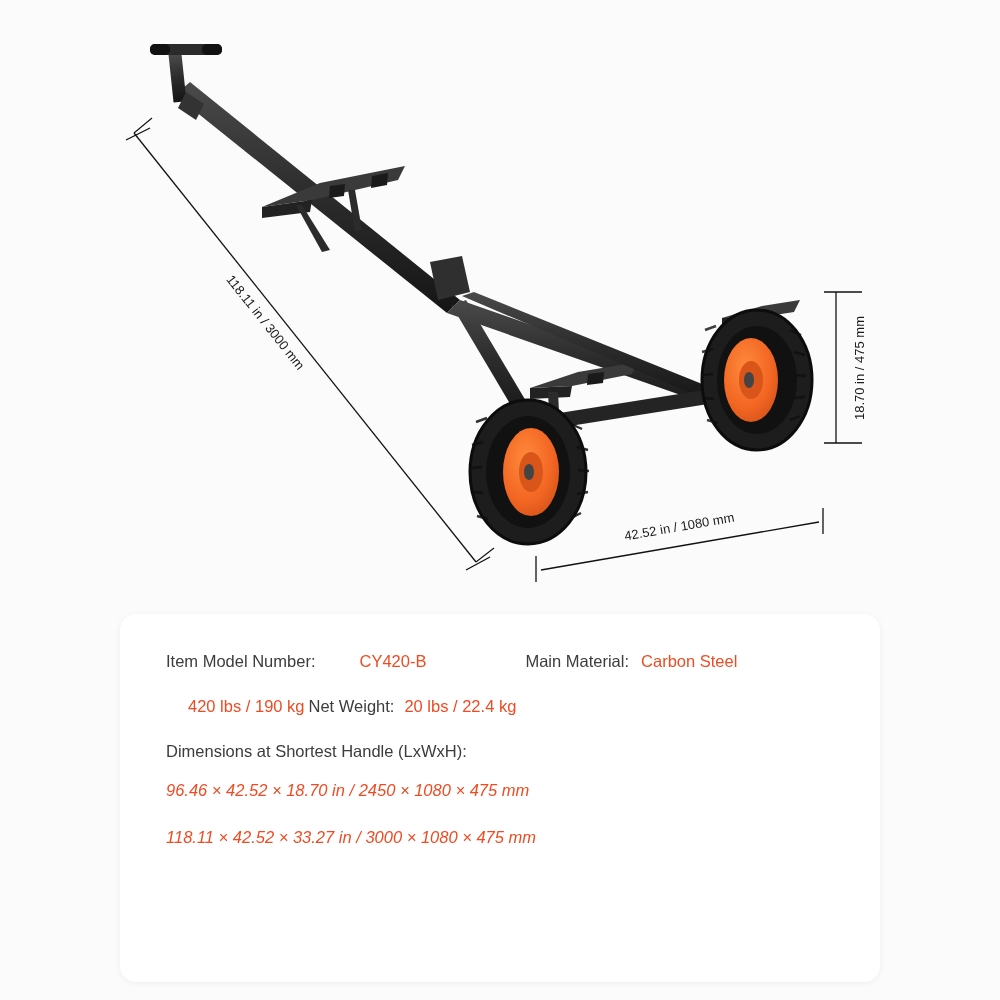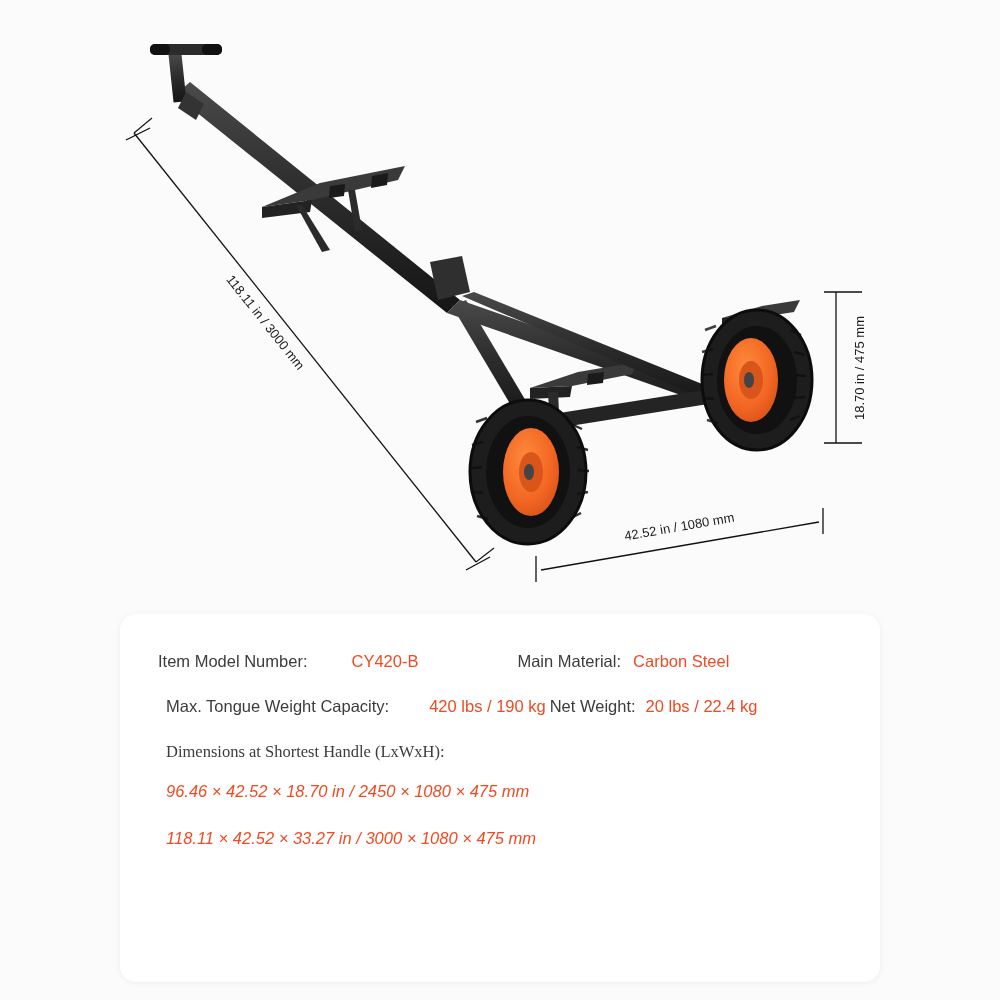"Item Model Number:" .row-1 .label { margin-left: 10px -> 18px }
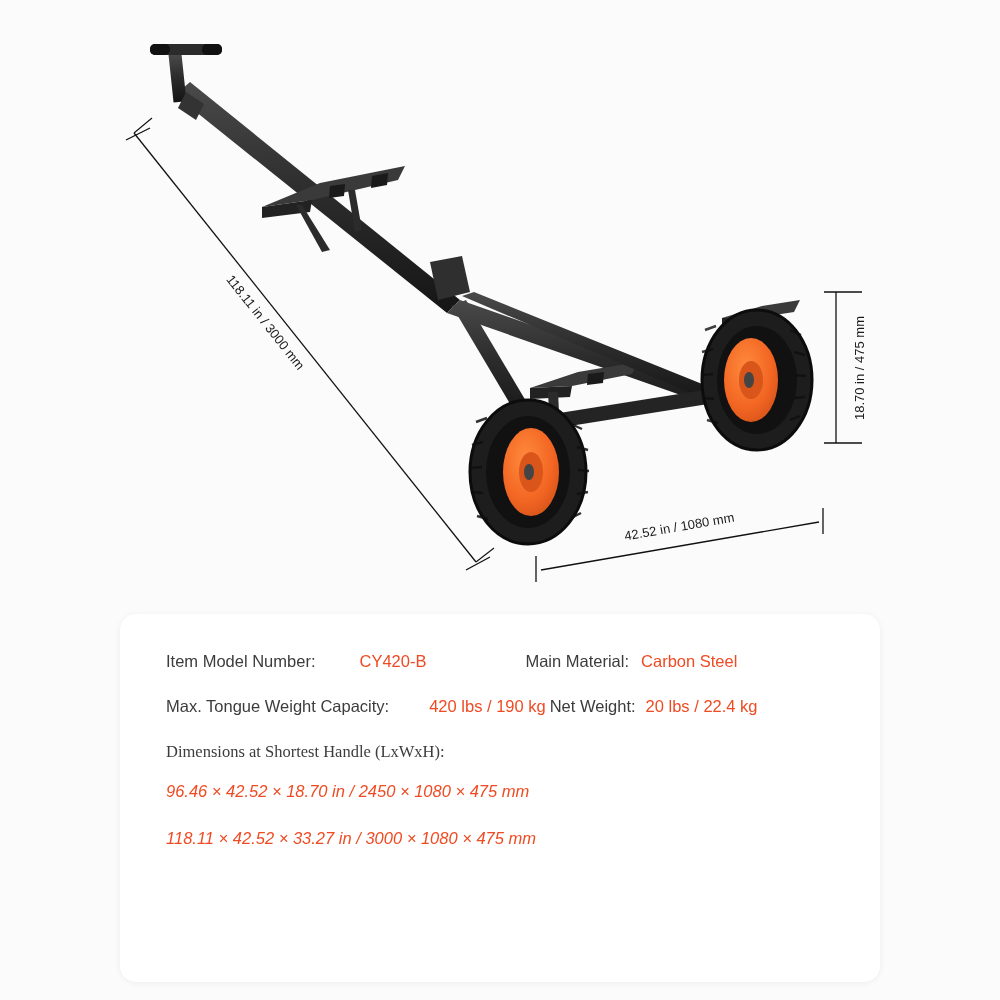"Max. Tongue Weight Capacity:" span.label { html: <span>Max. Tongue Weight Capacity:</span> -> none }
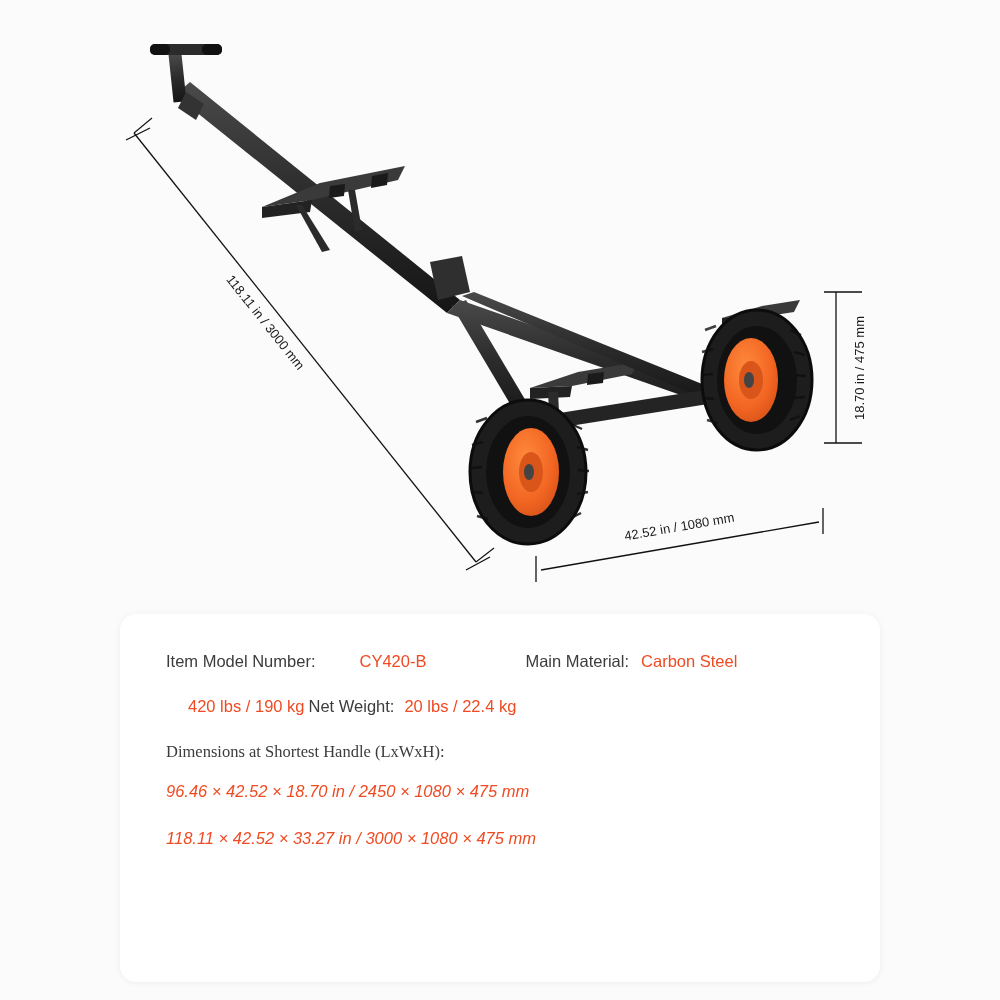"Dimensions at Shortest Handle (LxWxH):" .block .label { font-family: Liberation Serif, serif -> none }
